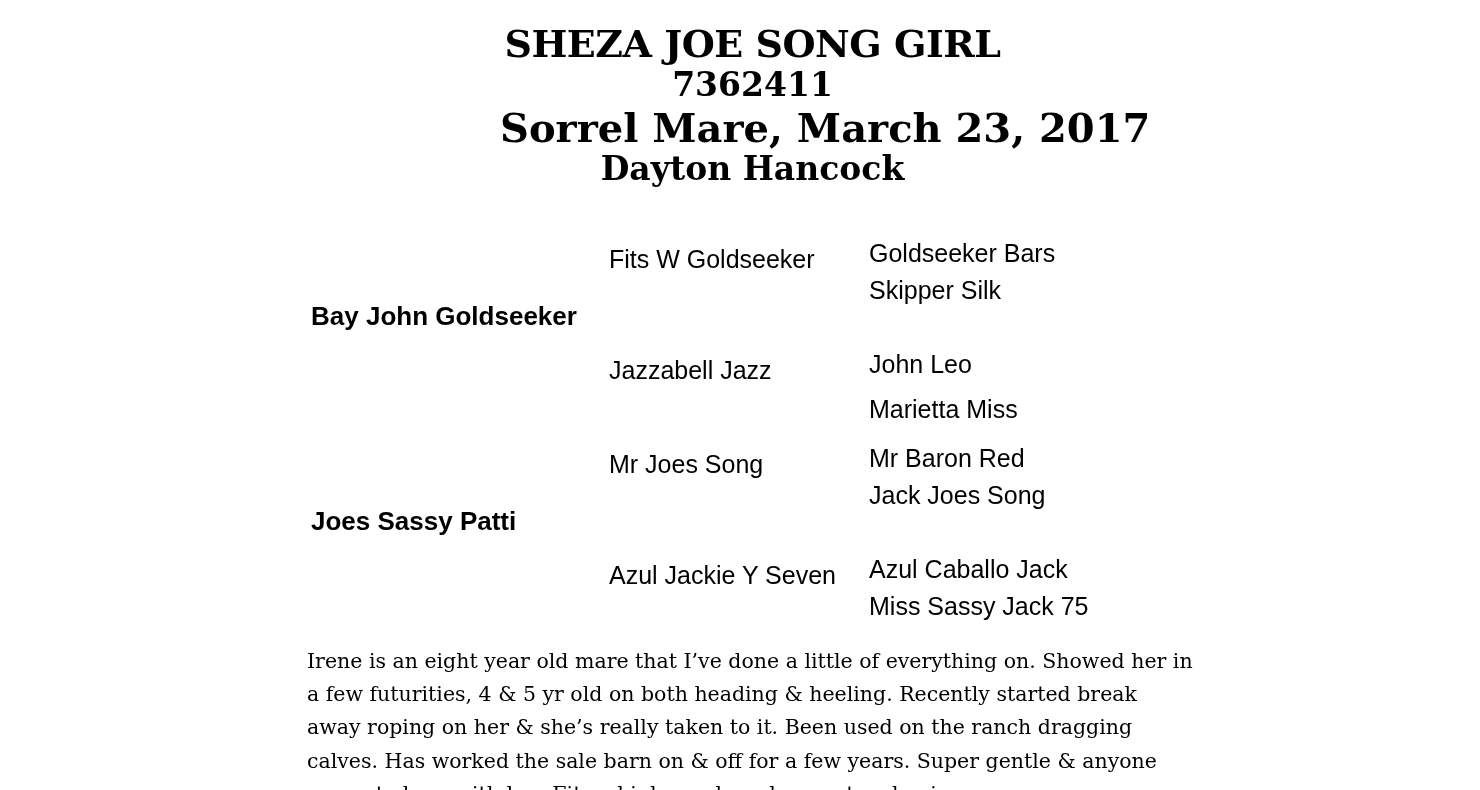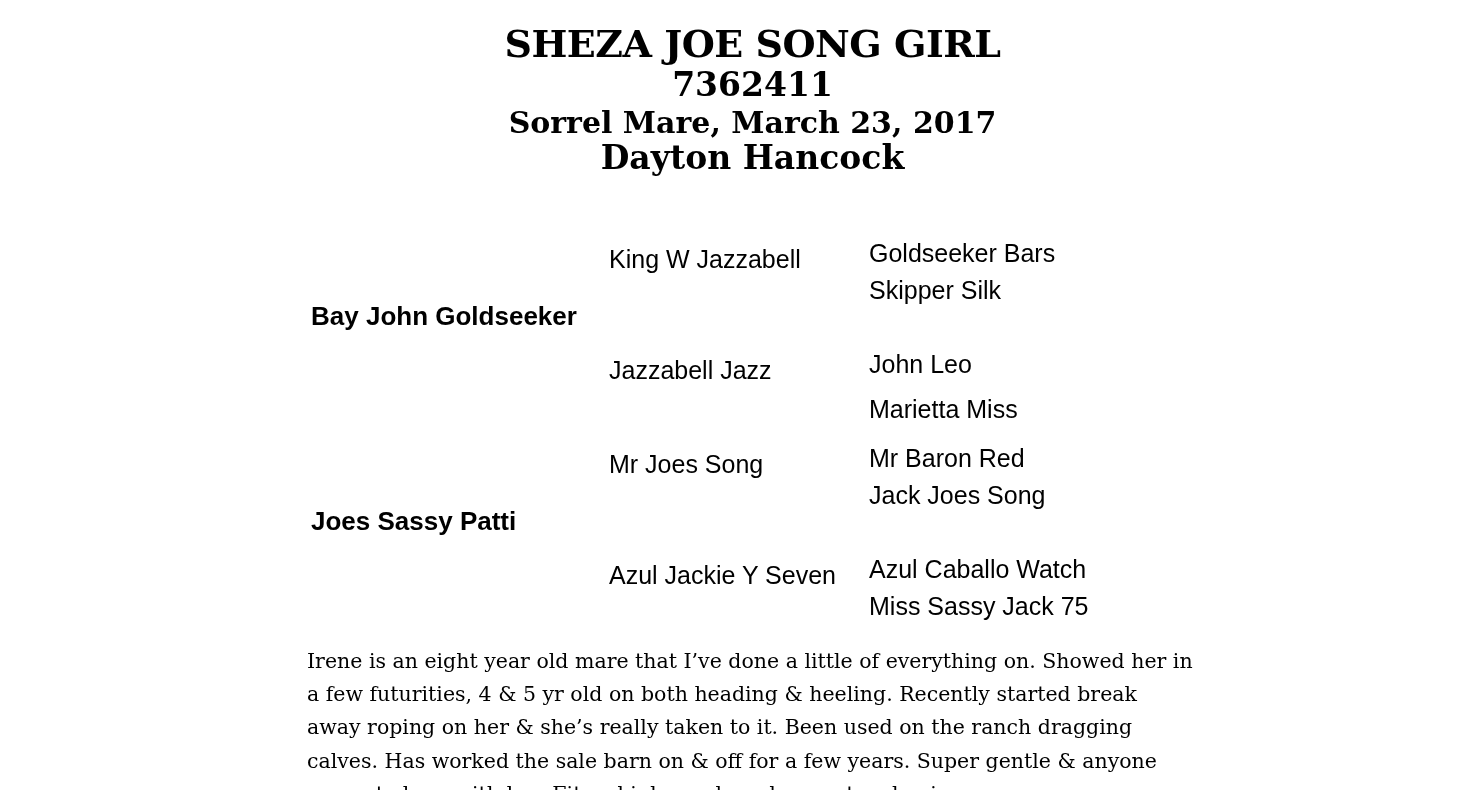"Sorrel Mare, March 23, 2017" .horse-desc { font-size: 30px -> 40px }
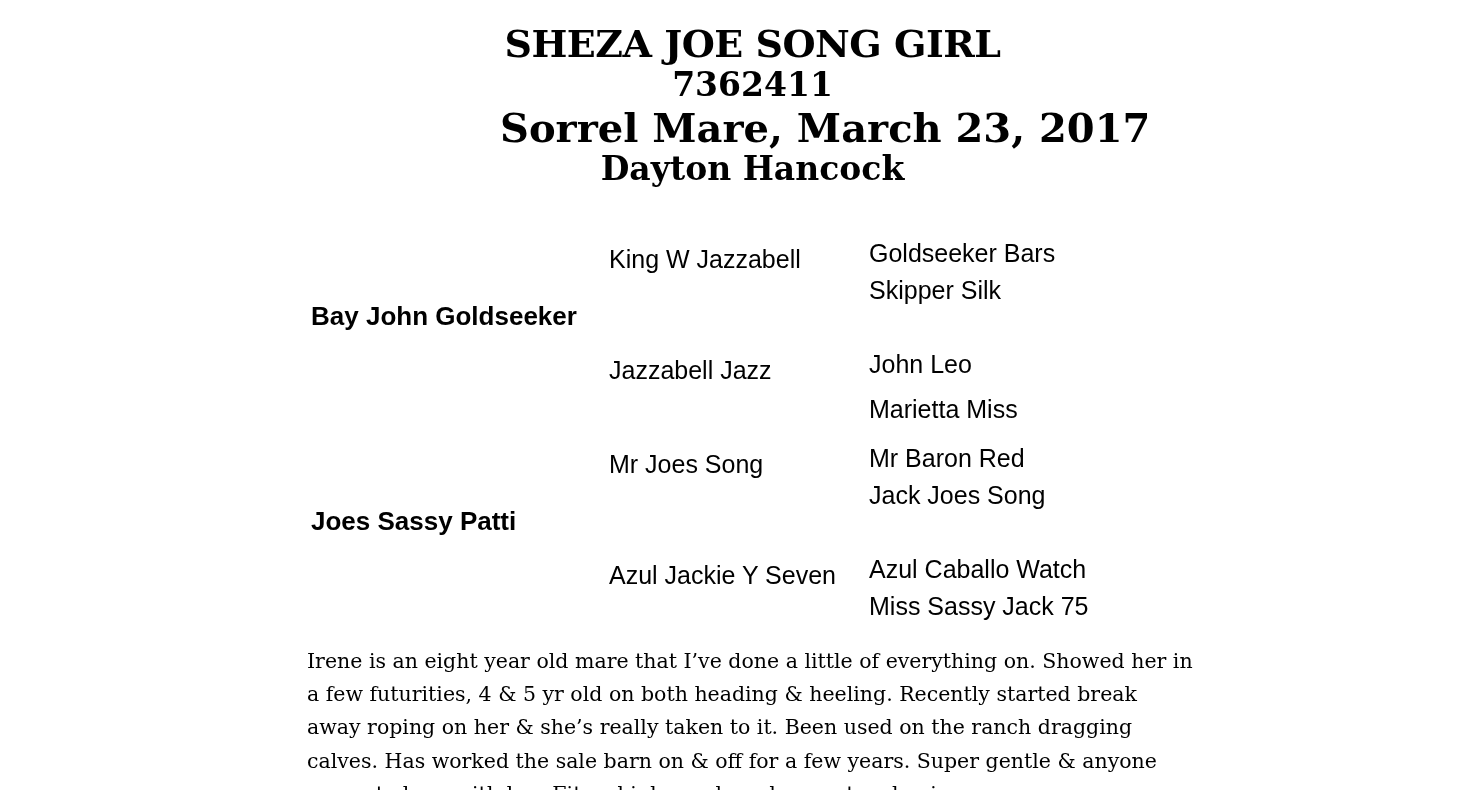"King W Jazzabell" div.gen2 { text: King W Jazzabell -> Fits W Goldseeker }
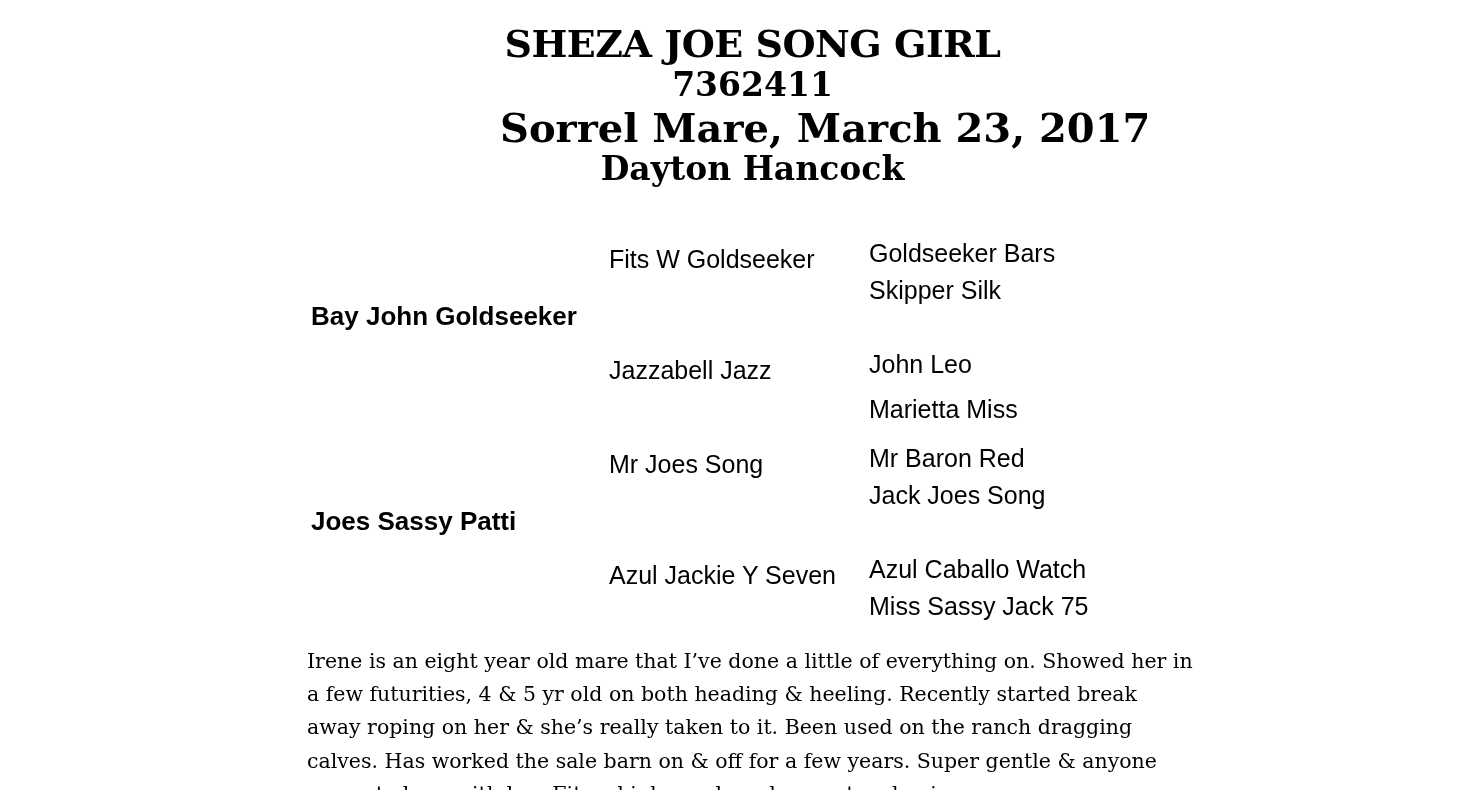"Azul Caballo Watch" div.gen3 { text: Watch -> Jack }
